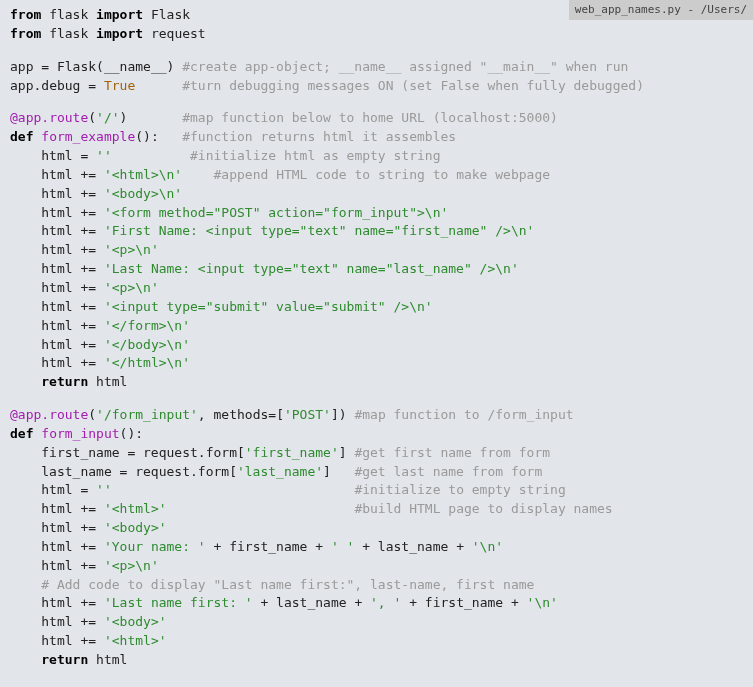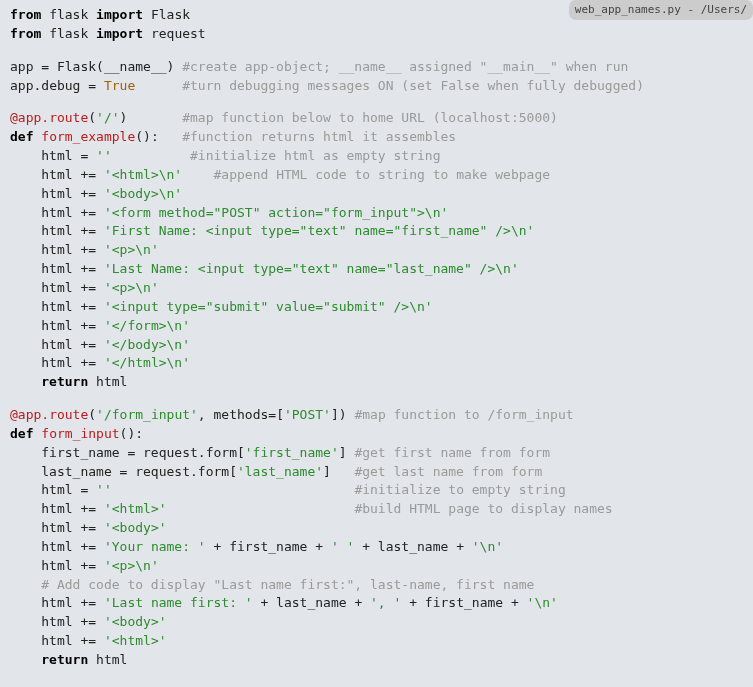"web_app_names.py - /Users/" .titlebar { border-radius: 7px -> none }
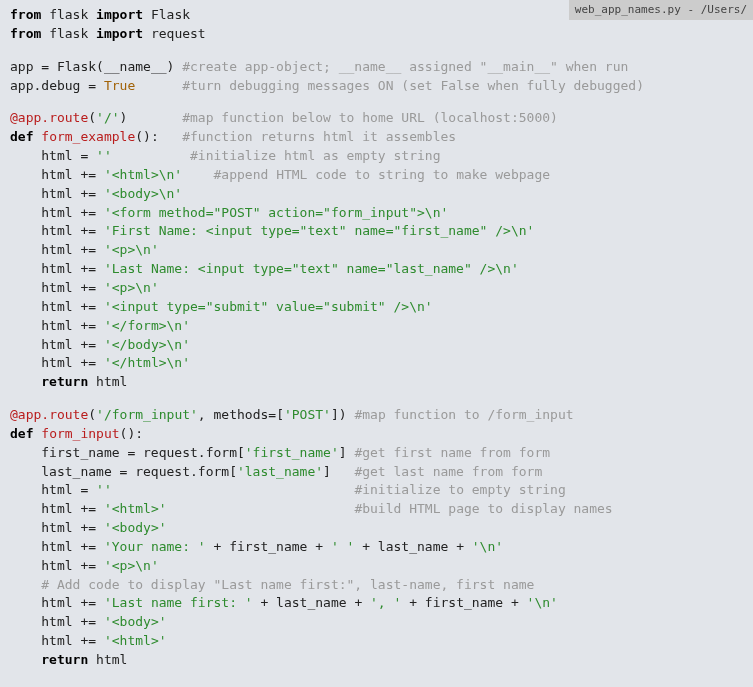"@app.route" .fn { color: #b91c1c -> #a21caf }
